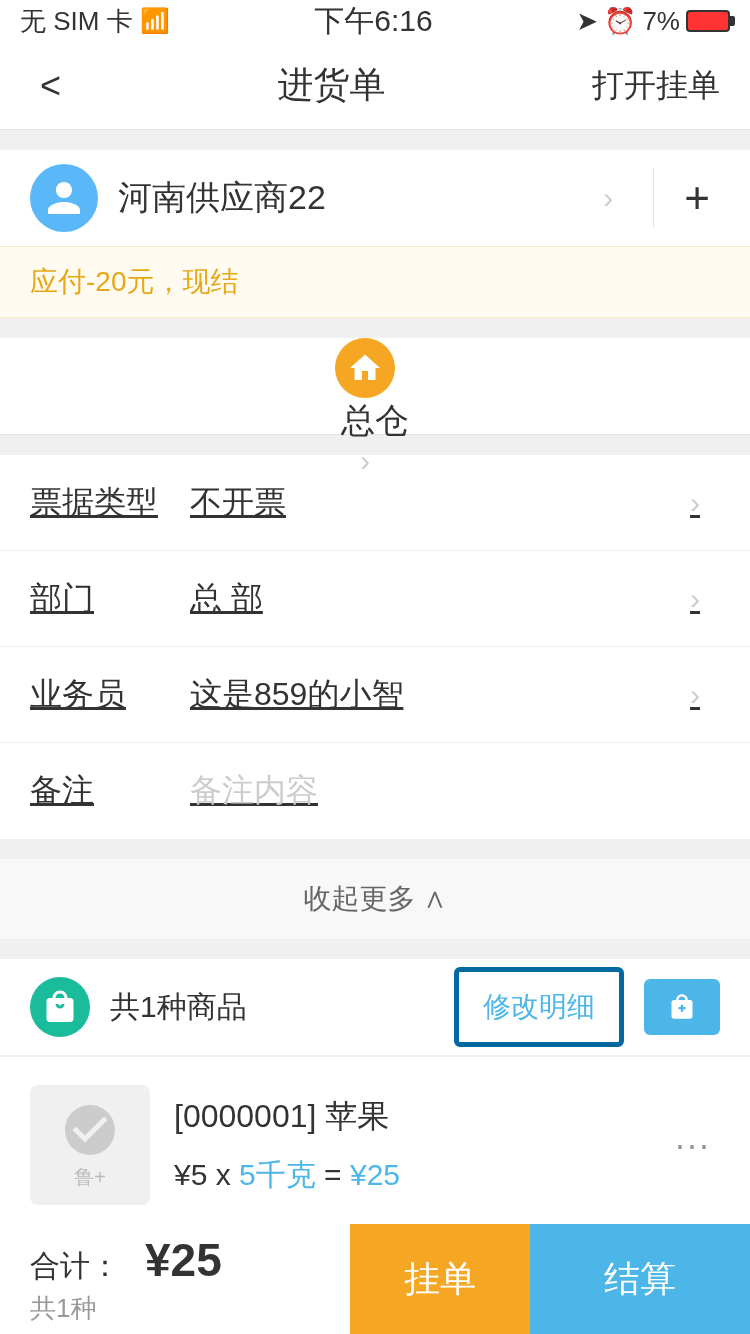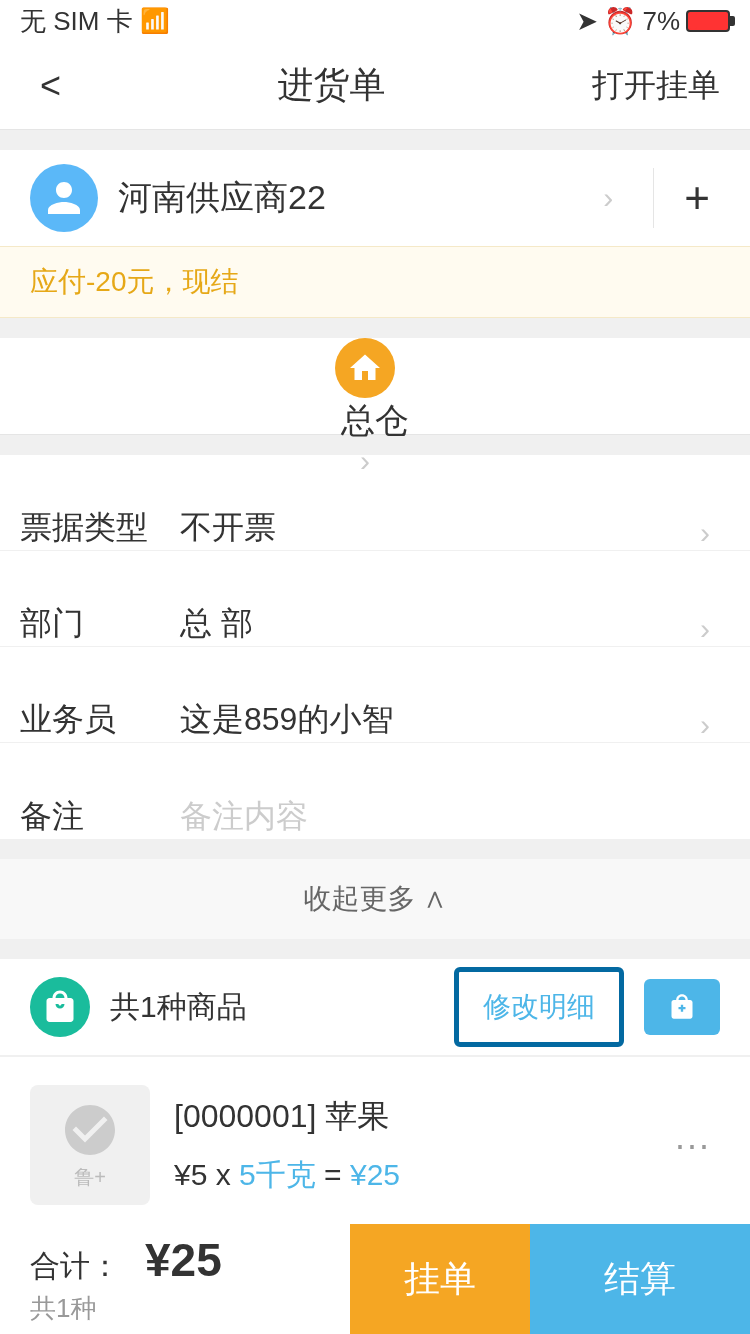"下午6:16" div.status-center { html: none -> <div>下午6:16</div> }
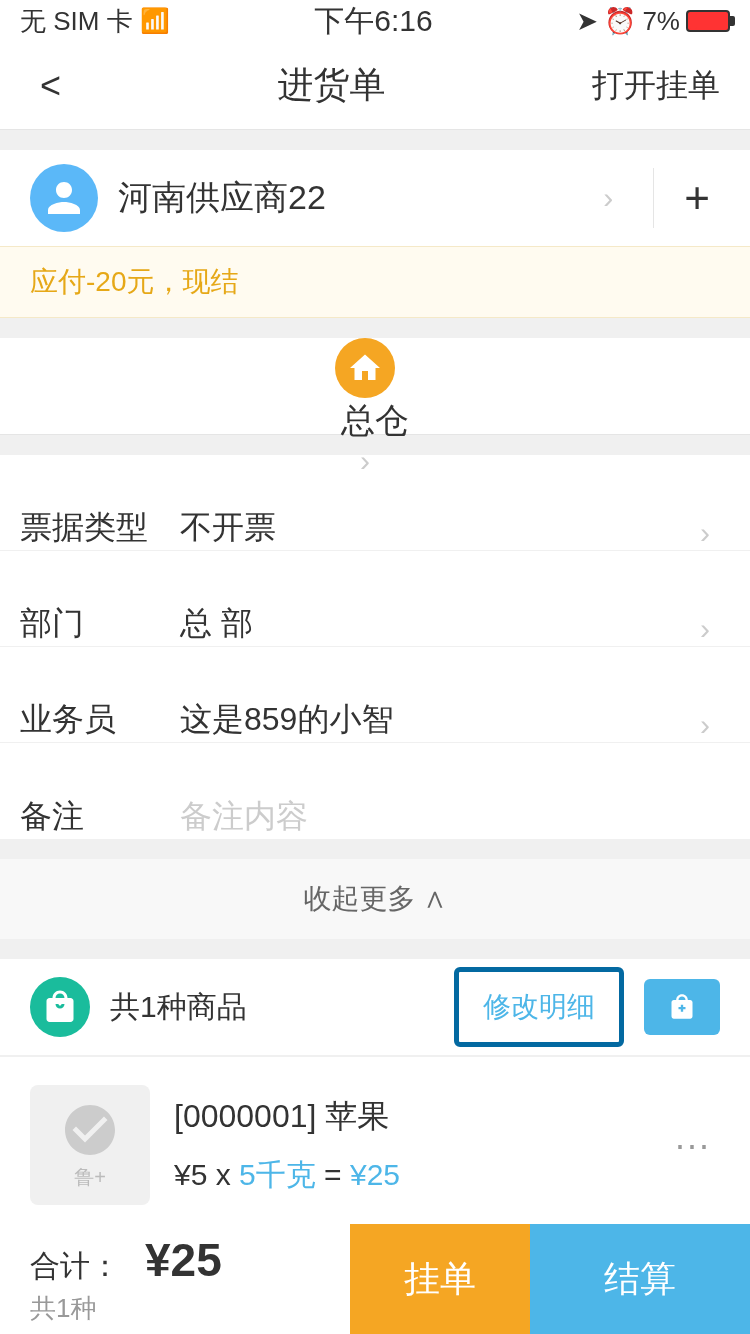"票据类型" .form-row { align-items: flex-end -> center; padding: 0 20px -> 0 30px; text-decoration: none -> underline }
